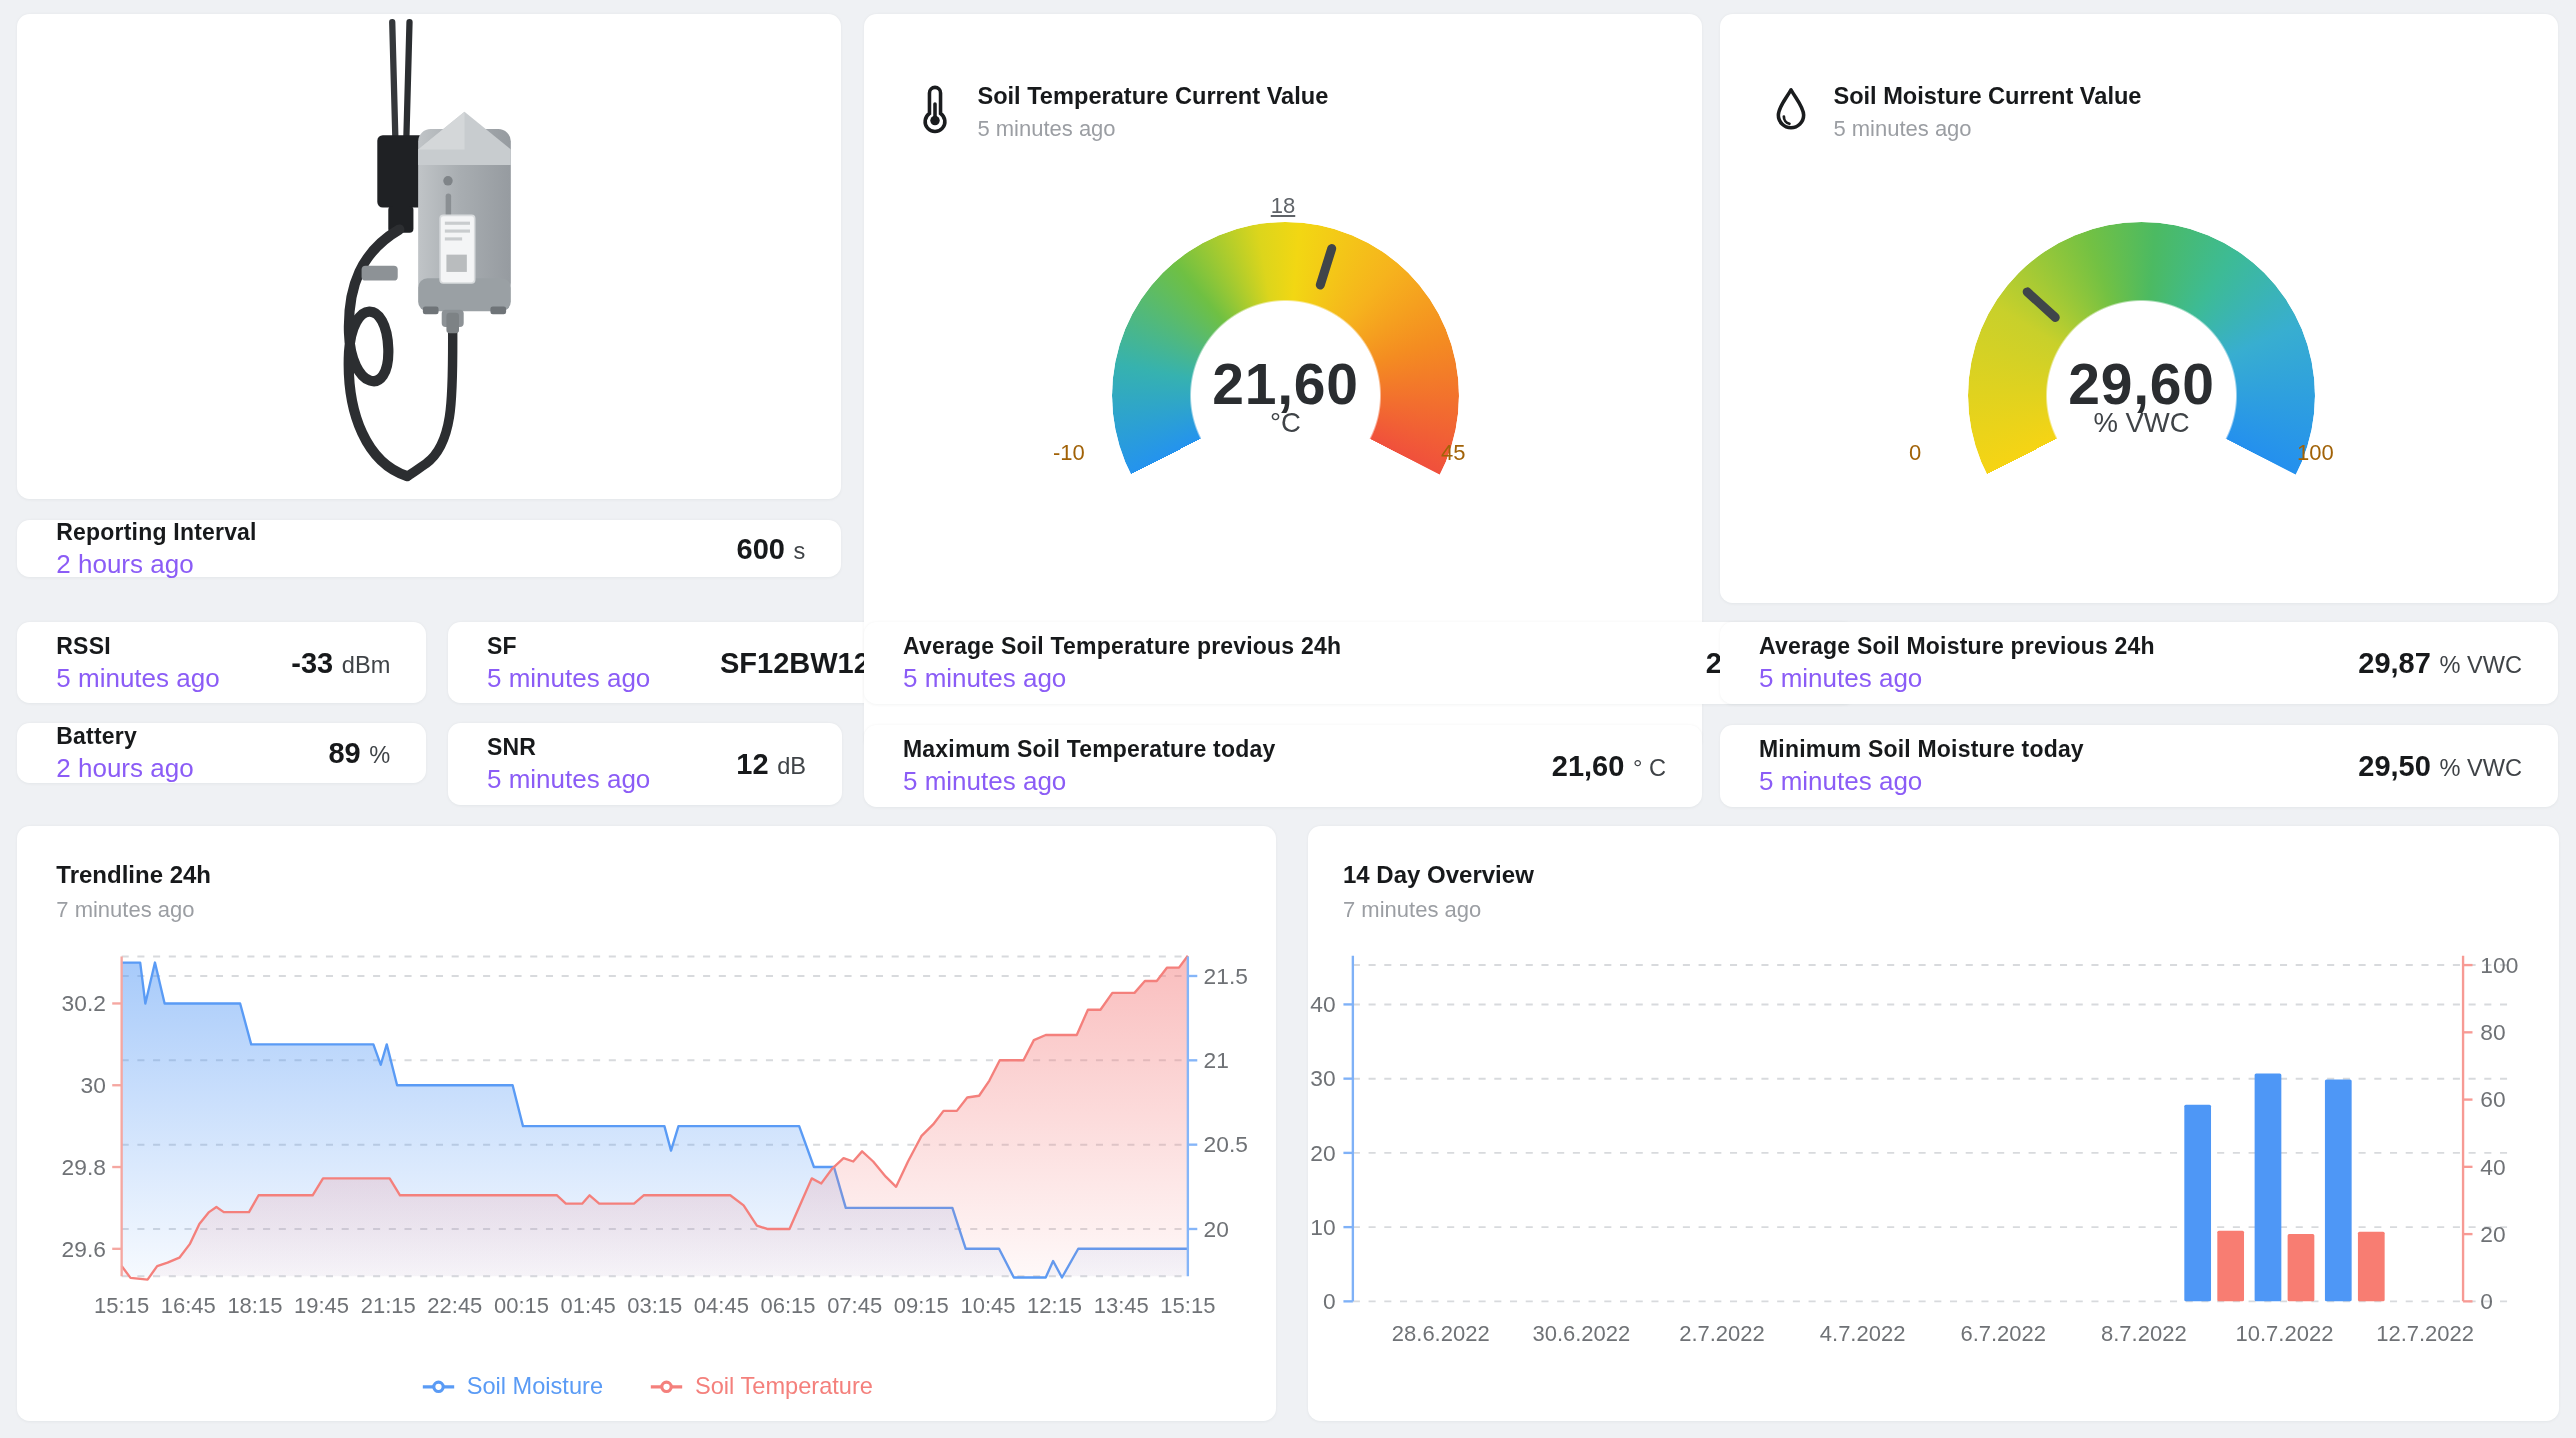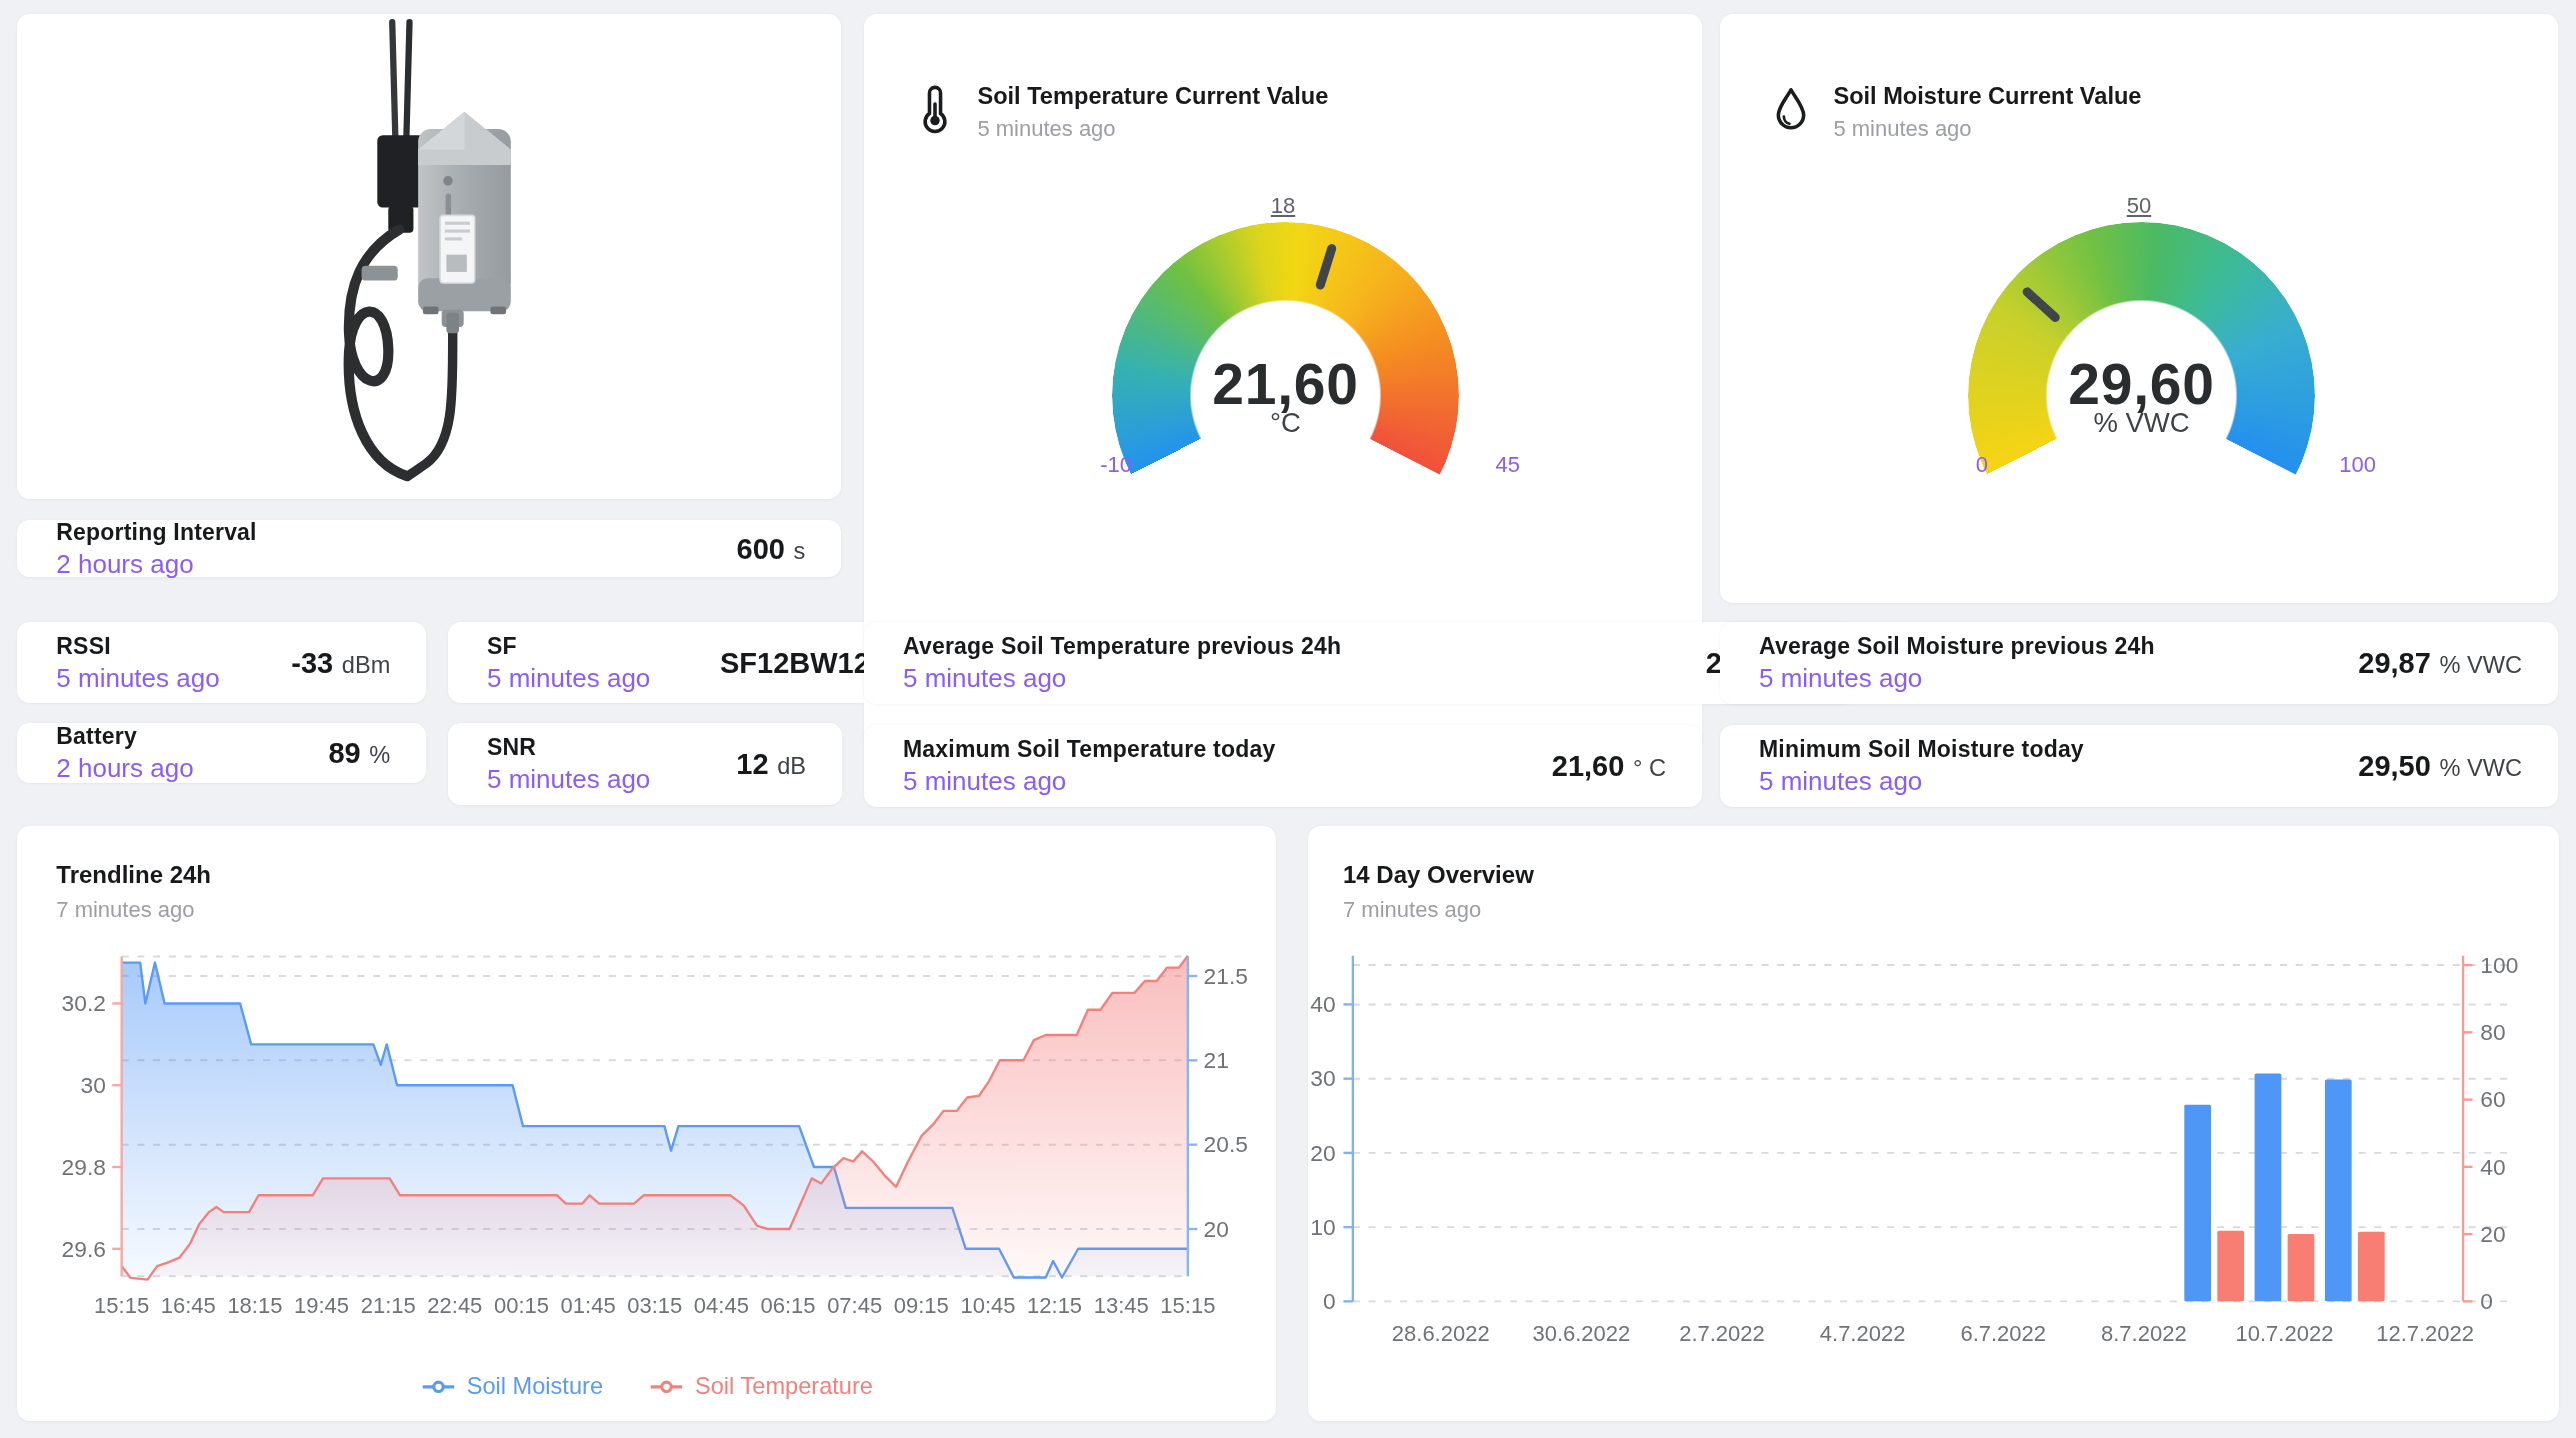"50" div.gauge-top-label { html: <div>50</div> -> none }
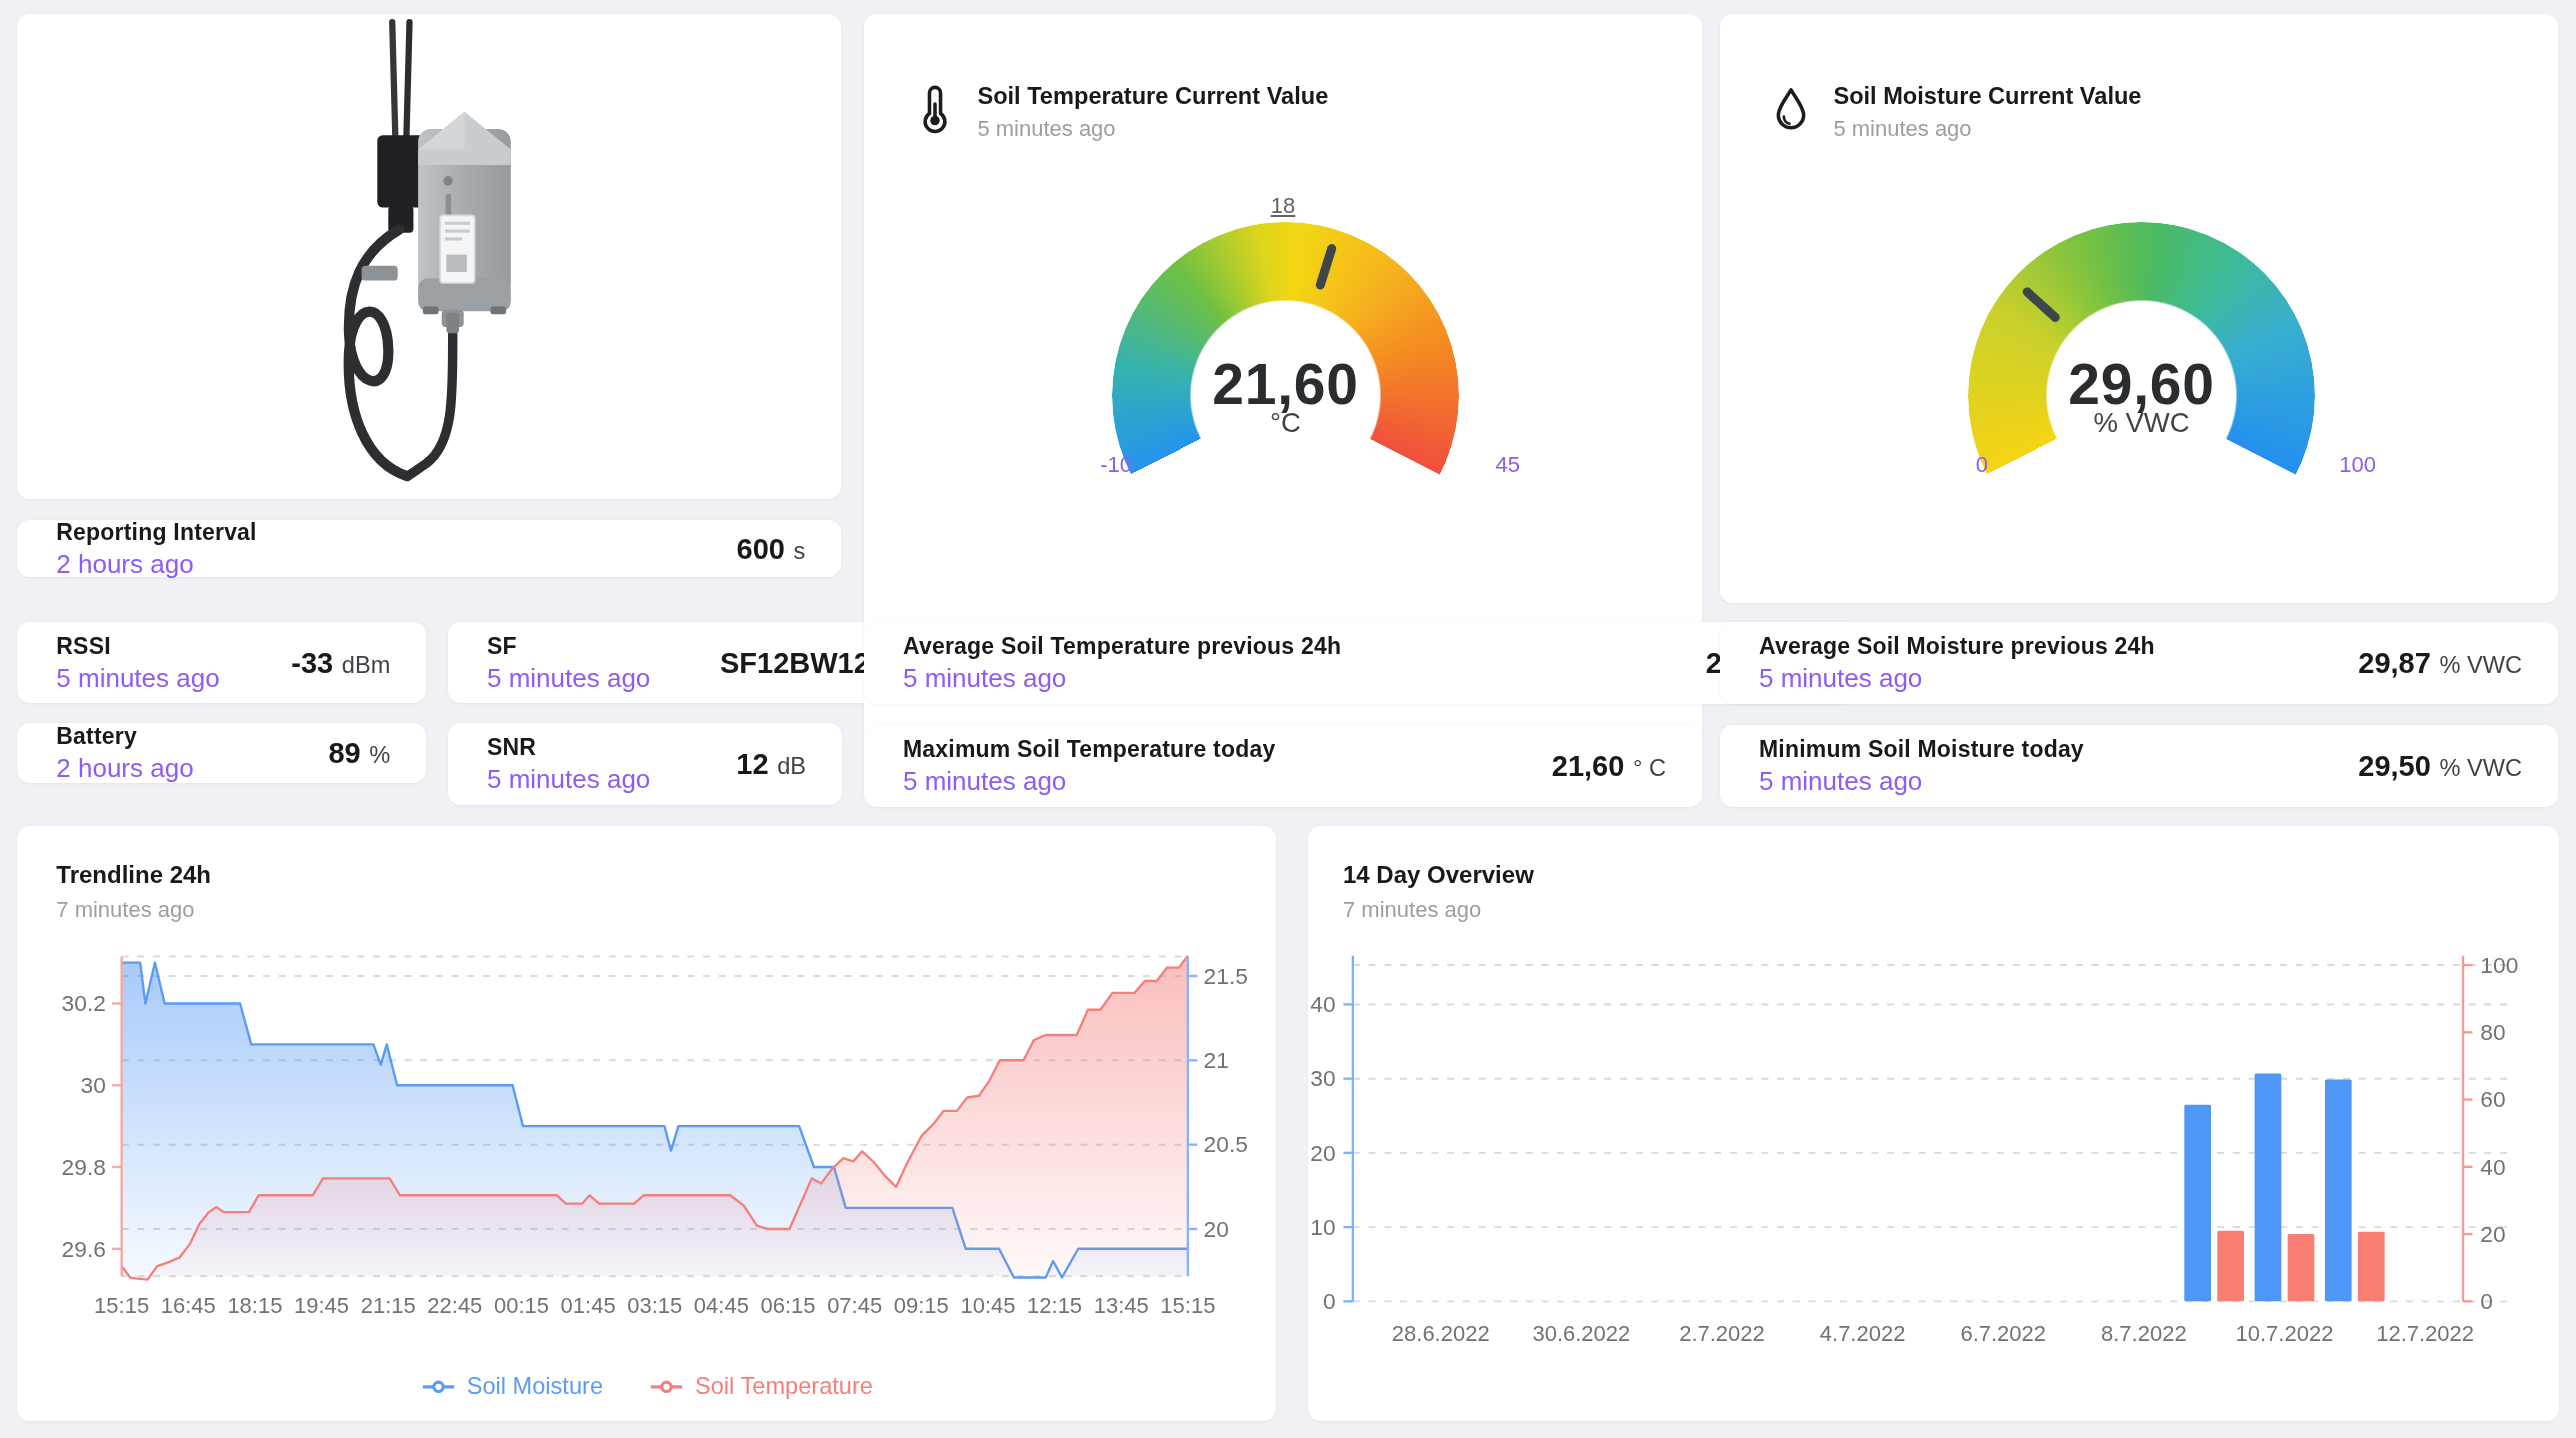"-10" .gauge-min-label,.gauge-max-label { color: #8b5cf6 -> #a16207; text-align: right -> left; top: 438px -> 426px }
